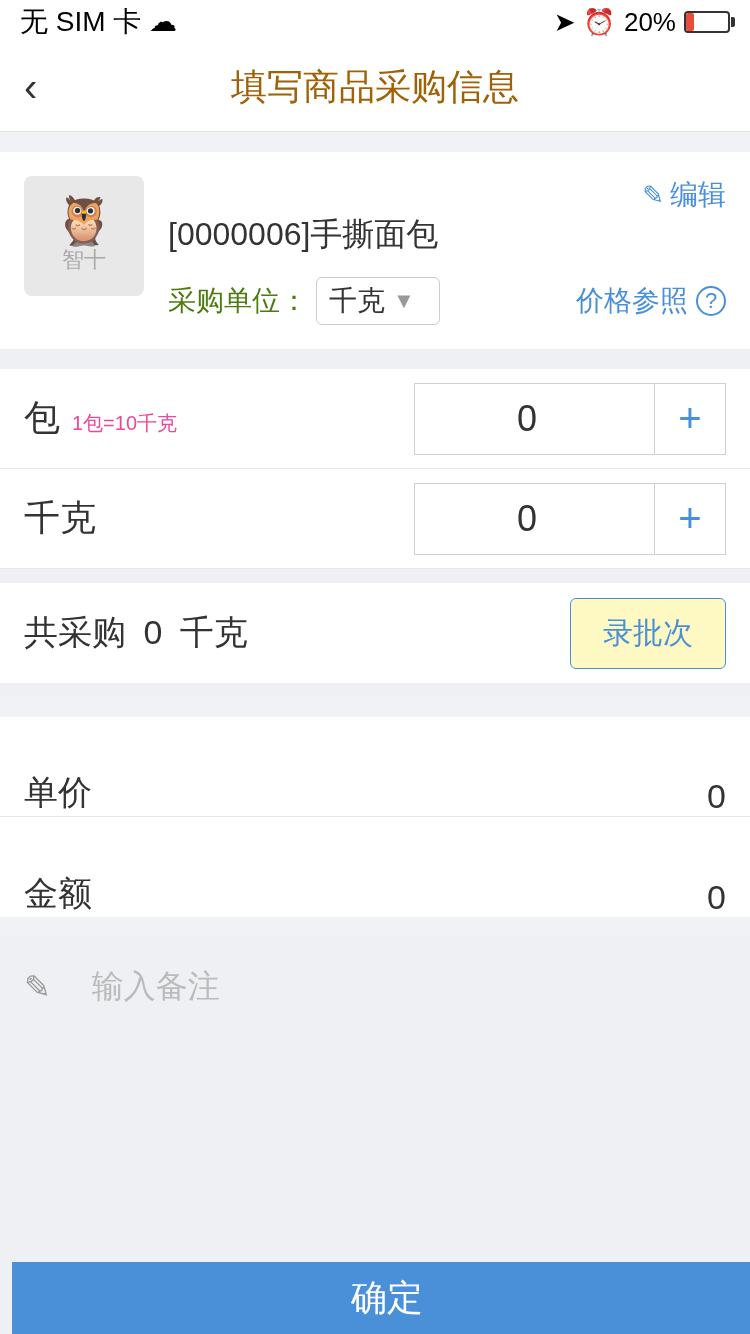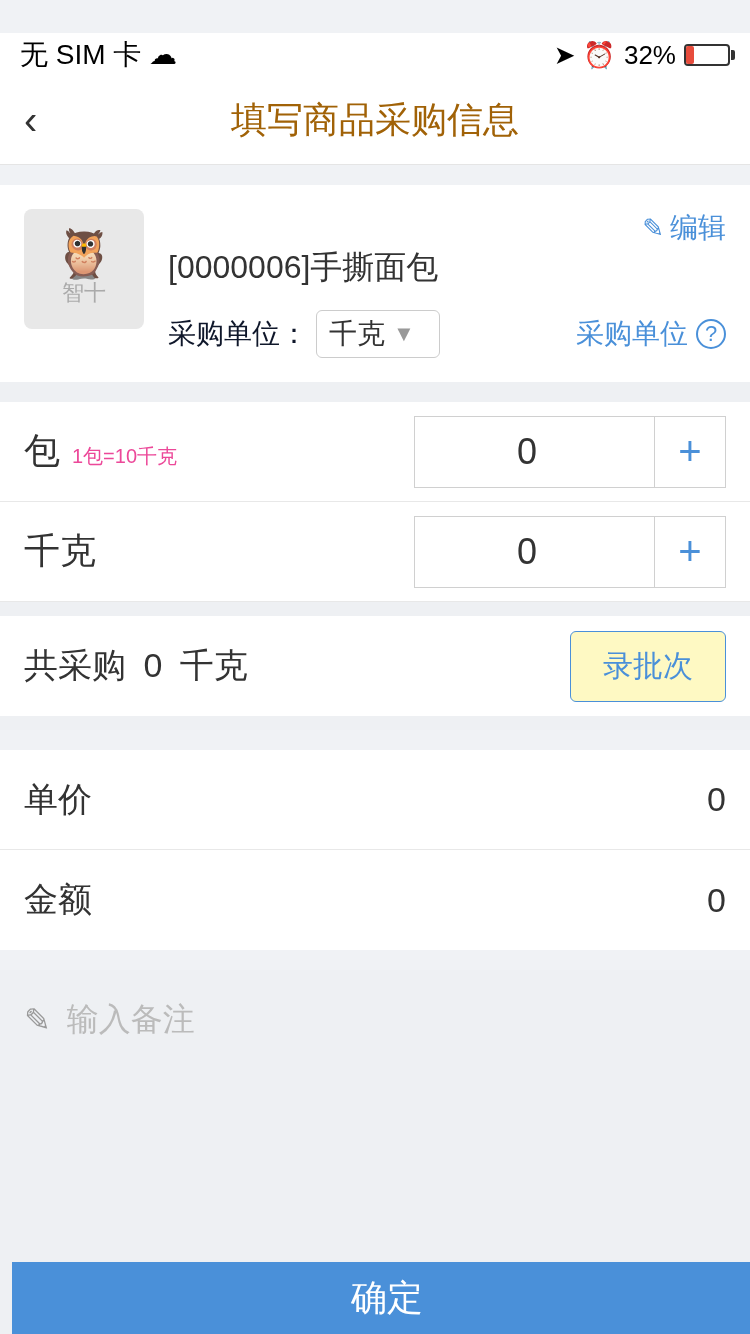"无 SIM 卡 ☁" .status-bar { margin-top: 33px -> none }
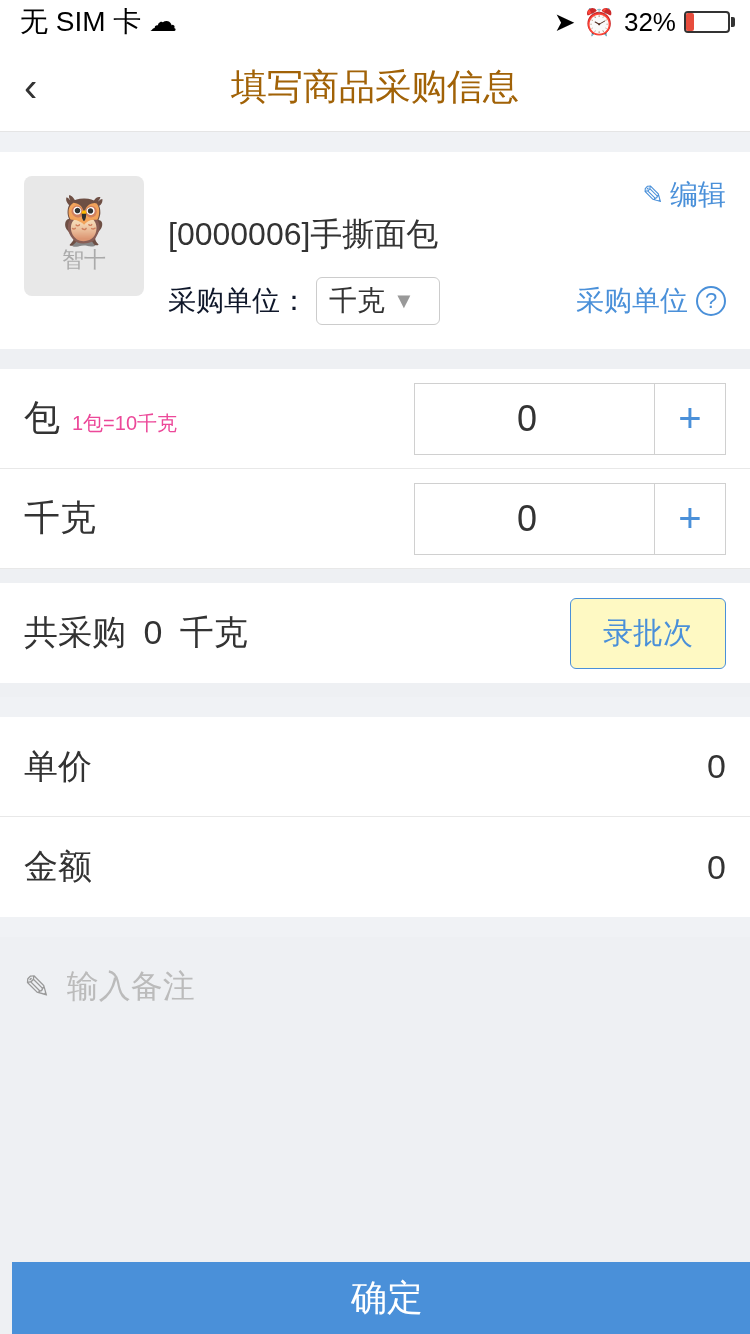"32%" span { text: 32% -> 20% }
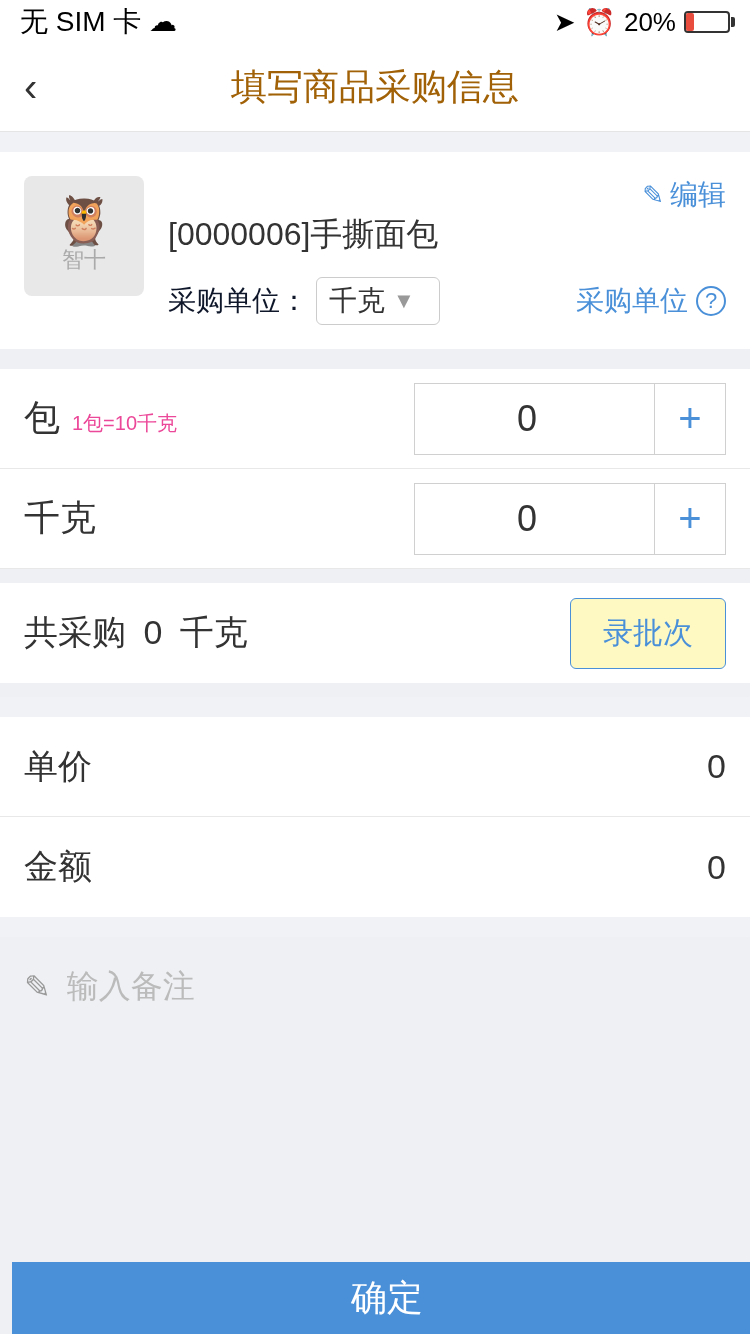"采购单位：" .unit-label { color: #0f172a -> #4d7c0f }
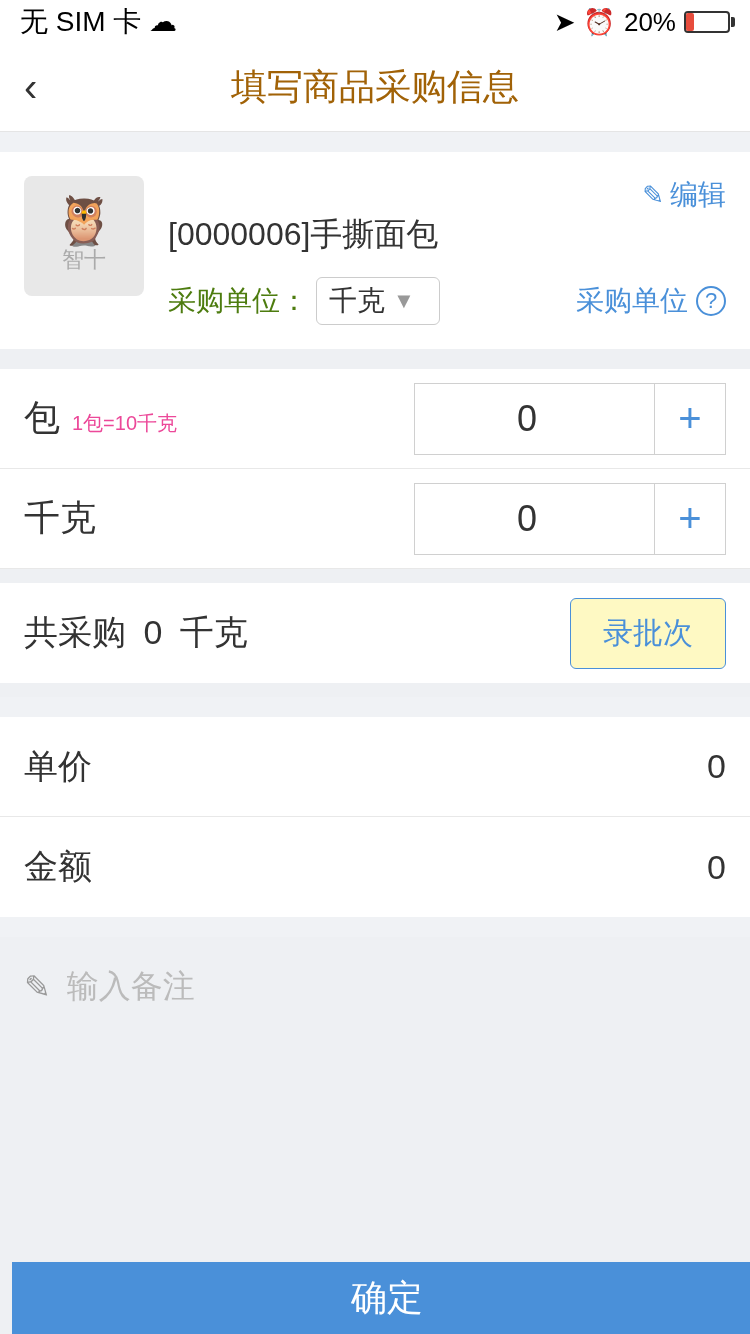"采购单位" span { text: 采购单位 -> 价格参照 }
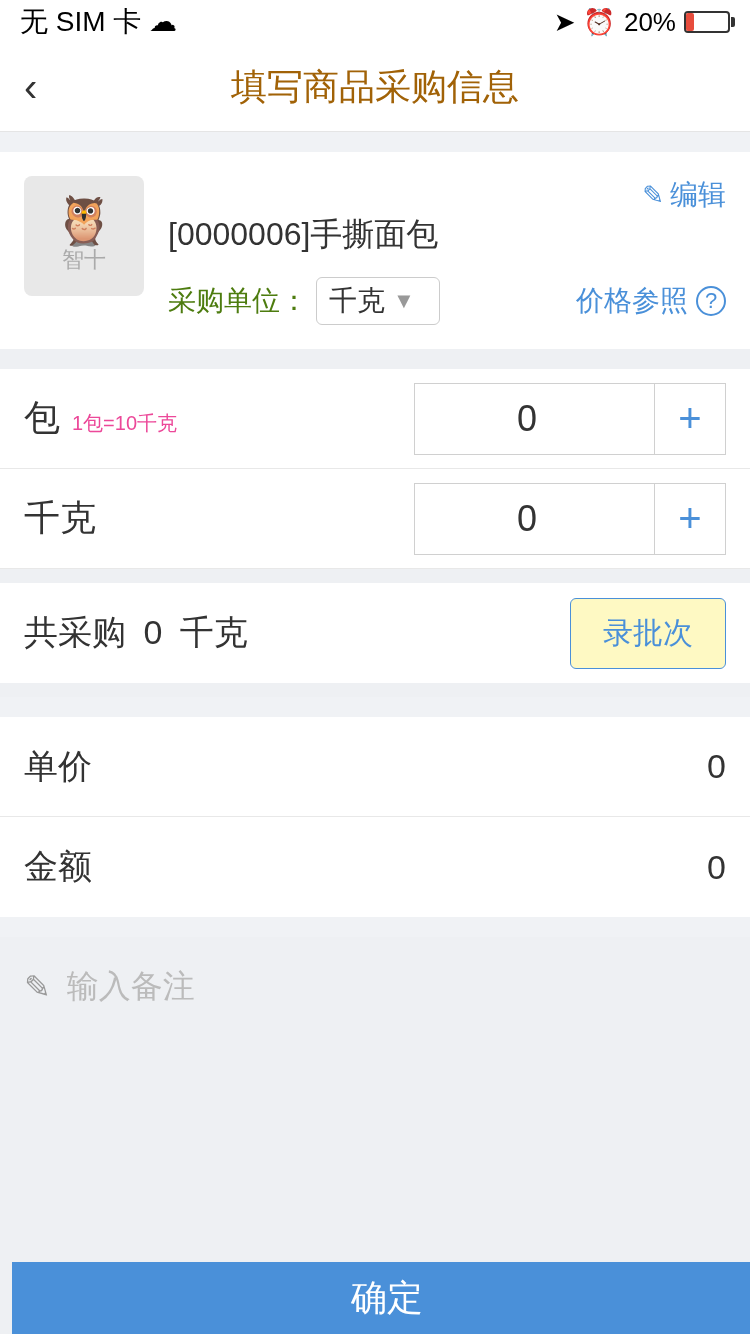"单价" .price-row { align-items: center -> flex-end }
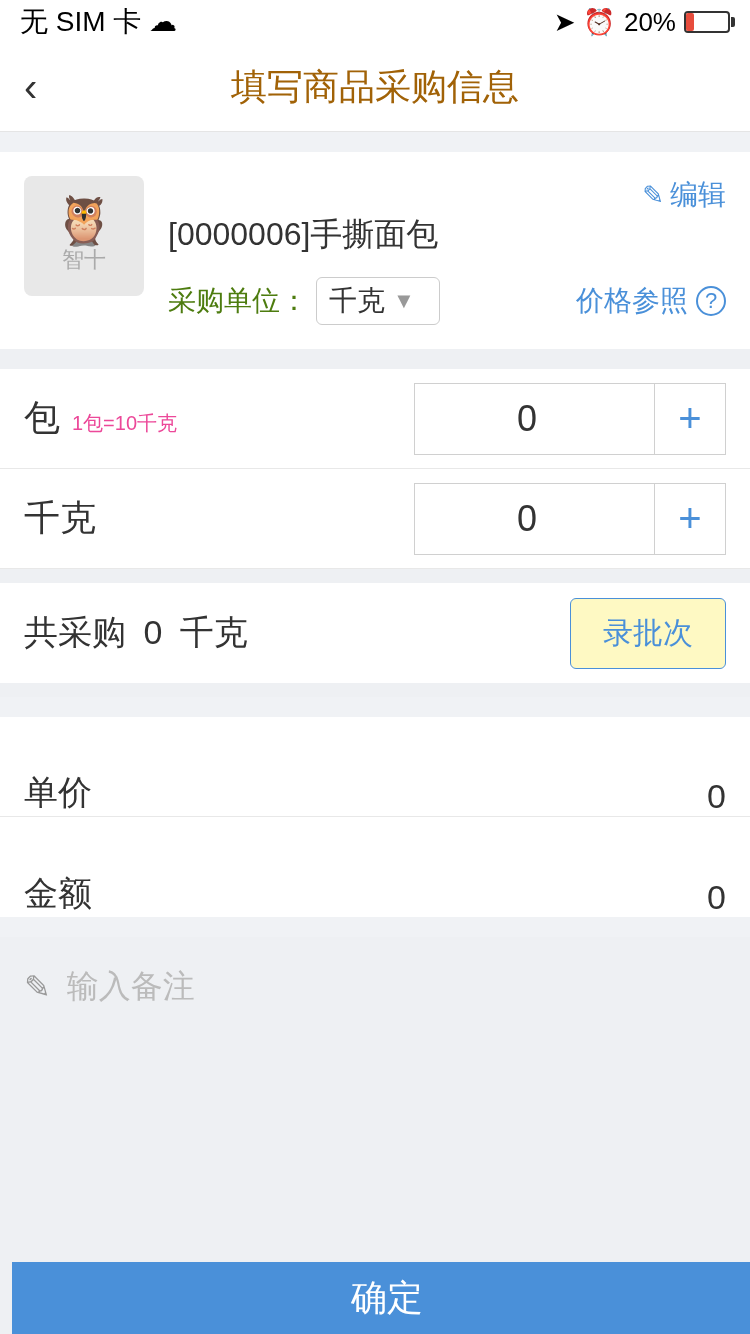"输入备注" .notes-placeholder { margin-left: none -> 25px }
